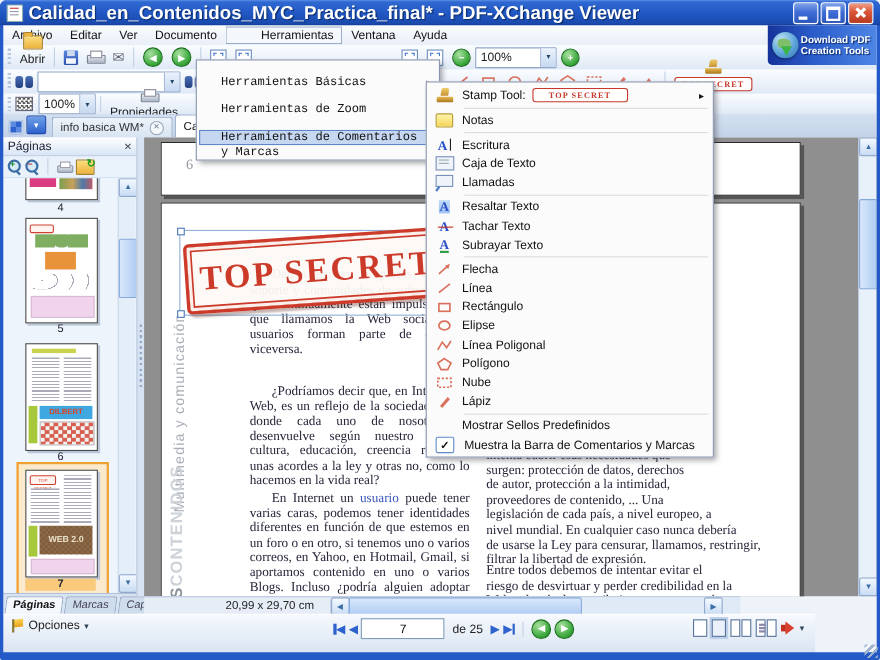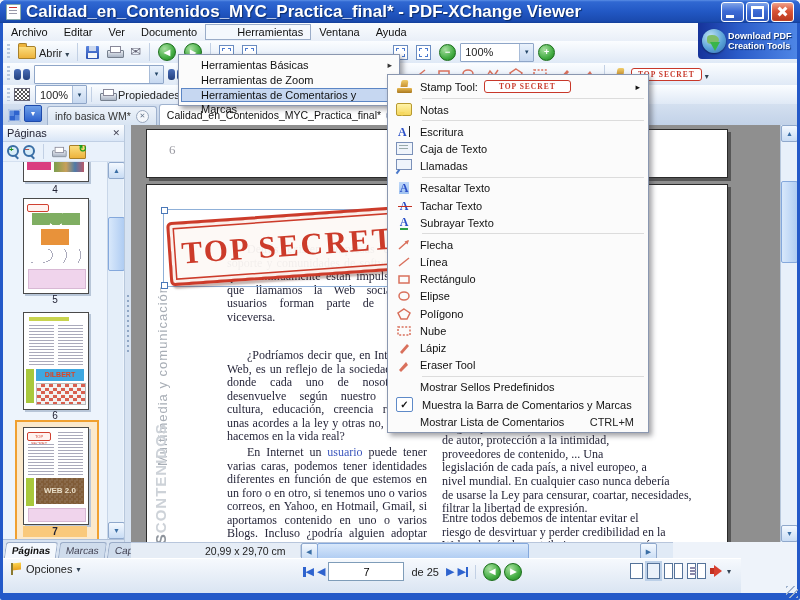"Abrir" .tbtn { align-items: flex-end -> center; flex-direction: none -> column }
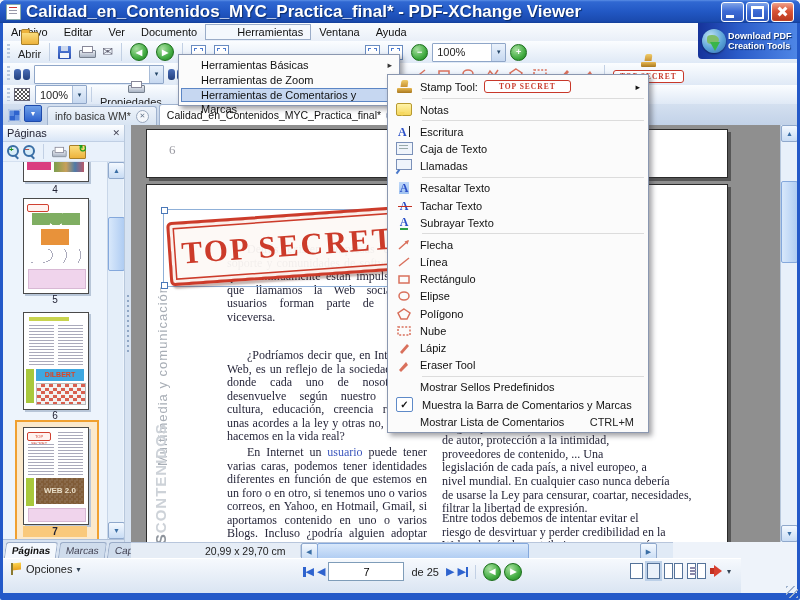"Herramientas Básicas" .trow { font-family: none -> Liberation Mono, monospace; margin: 1px 0 -> 11px 0 }
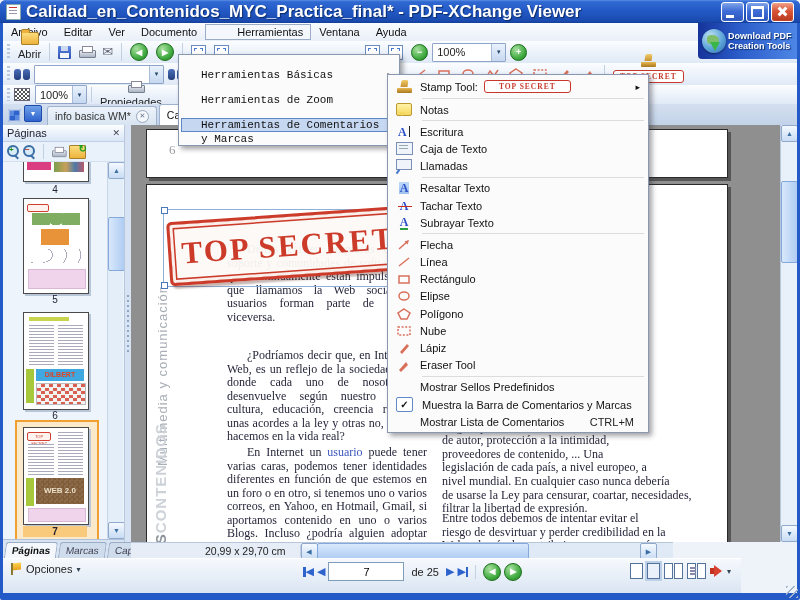"Línea Poligonal" div.crow { html: none -> <div> <span> <svg> <path></path> </svg> </span> <span>Línea Poligonal</span> </div> }
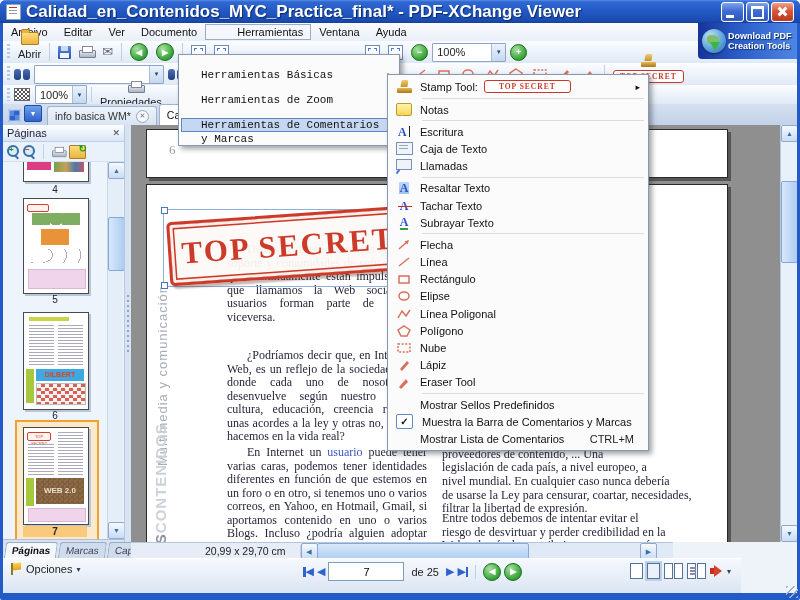"Eraser Tool" div.crow { html: <div> <span> <svg> <path></path> </svg> </span> <span>Eraser Tool</span> </div> -> none }
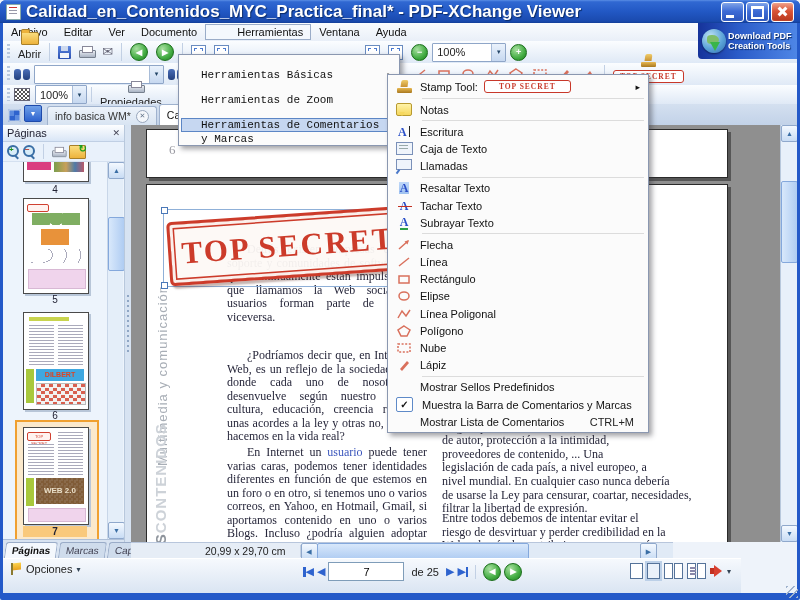"Mostrar Lista de Comentarios" div.crow { html: <div> <span></span> <span>Mostrar Lista de Comentarios</span> <span>CTRL+M</span> </div> -> none }
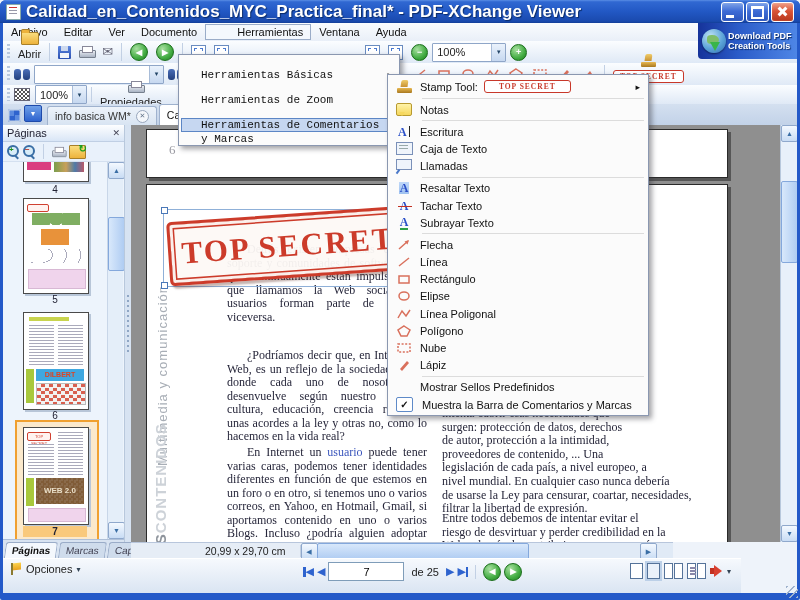"de usarse la Ley para" div.rline { text: coartar, necesidades -> llamamos, restringir }
